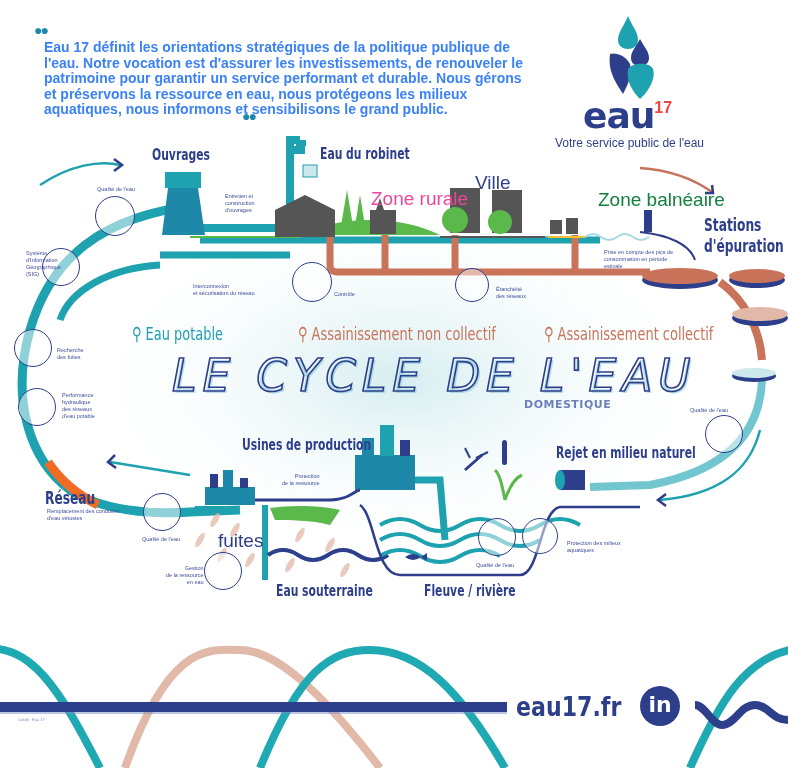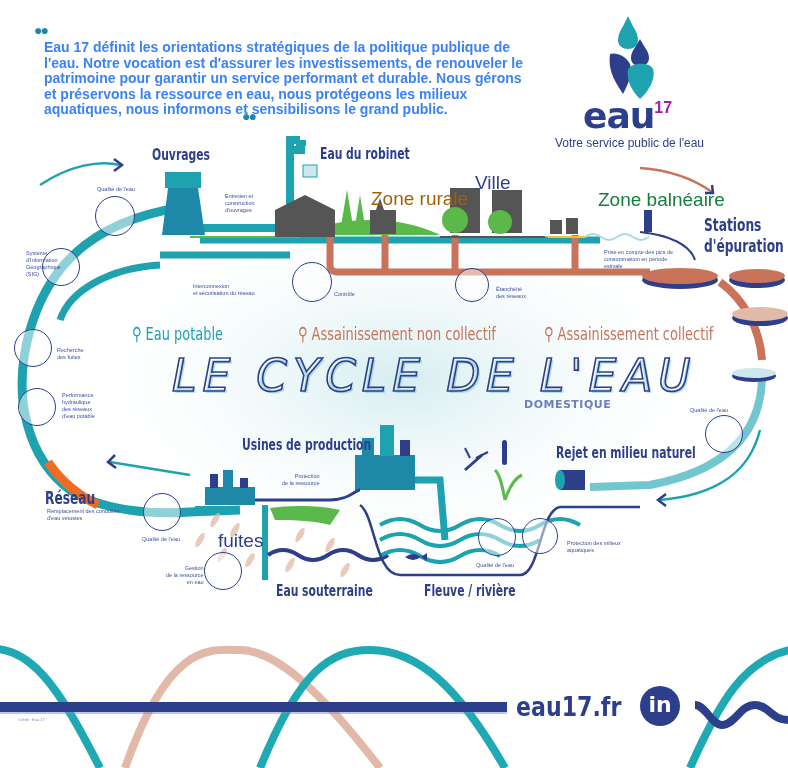"17" .logo-num { color: #a21caf -> #ef4444 }
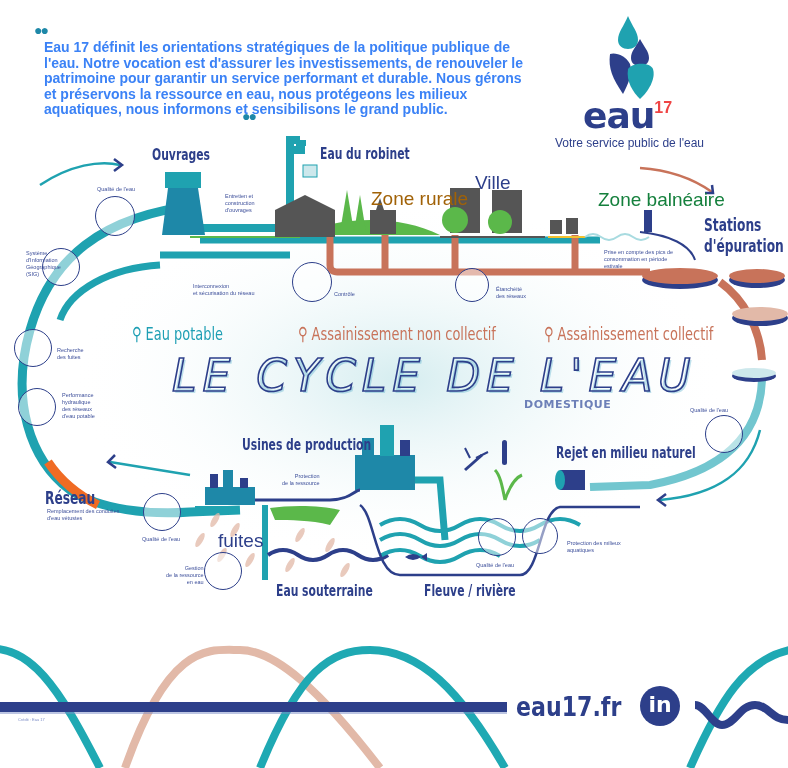"Zone rurale" div.abs { color: #a16207 -> #ec4899 }
